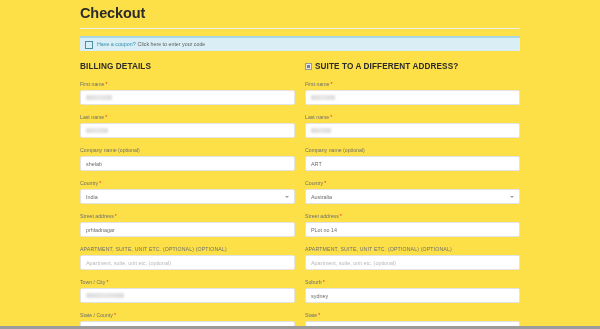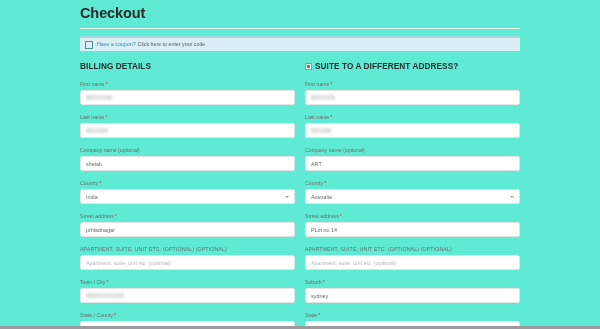"Checkout" .page { background: #5eead4 -> #fde047 }
